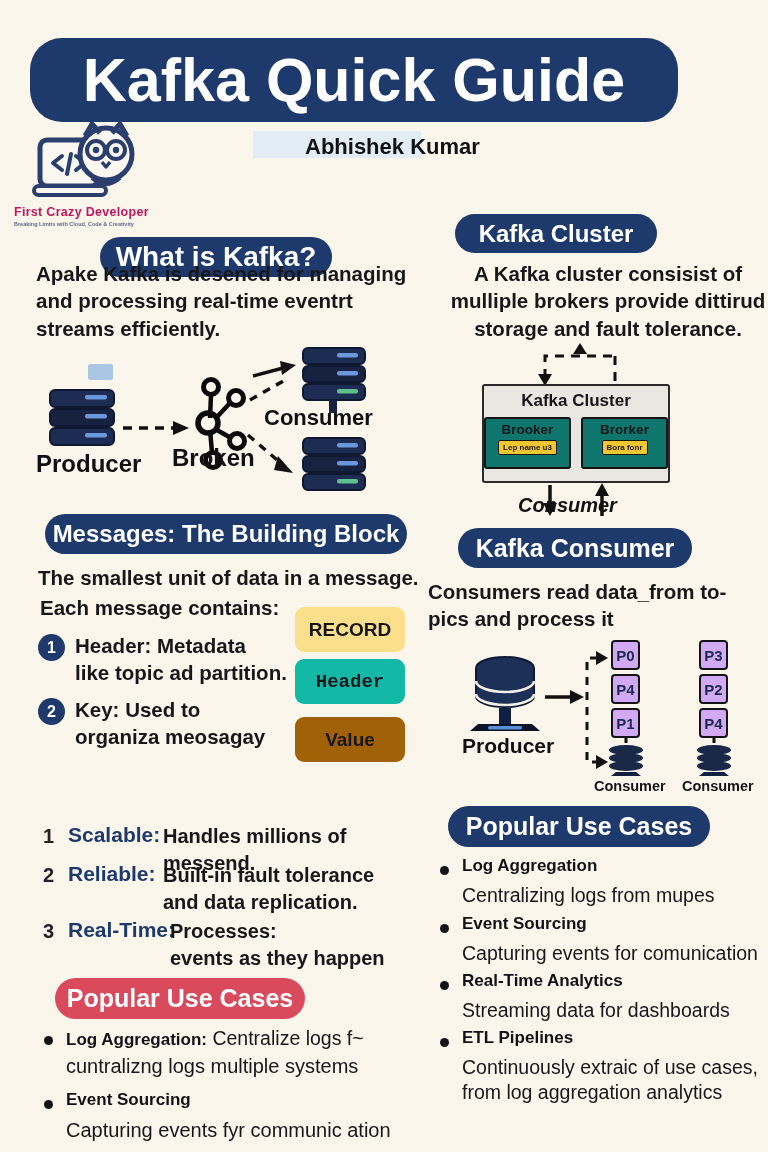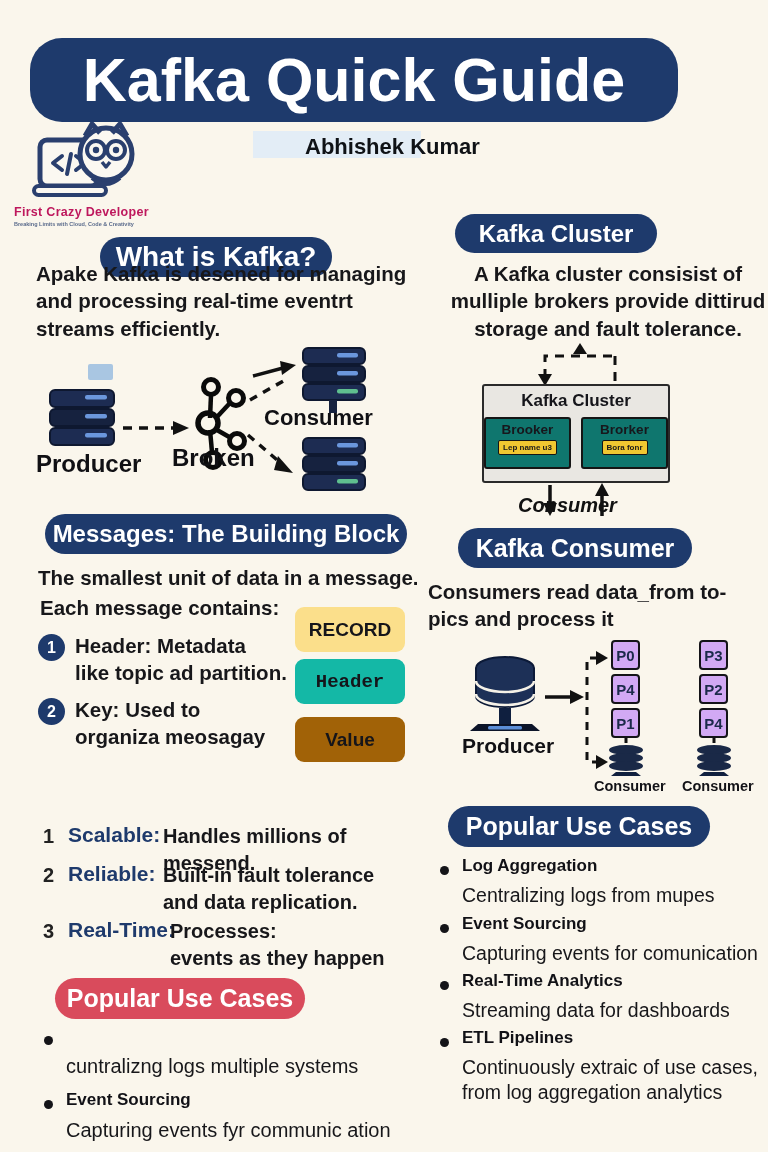"Log Aggregation: Centralize logs f~" div.abs { html: none -> <div> <span>Log Aggregation:</span><span> Centralize logs f~</span> </div> }
